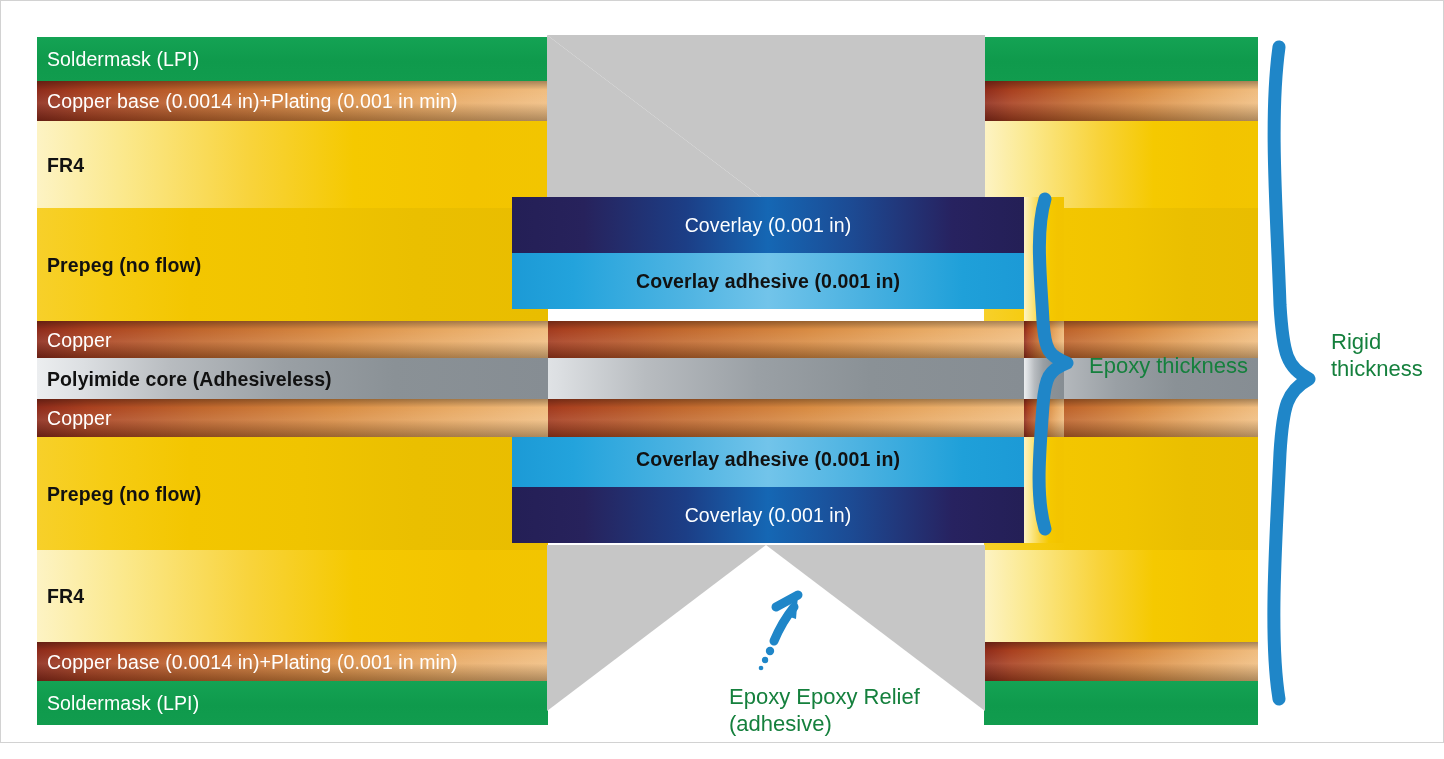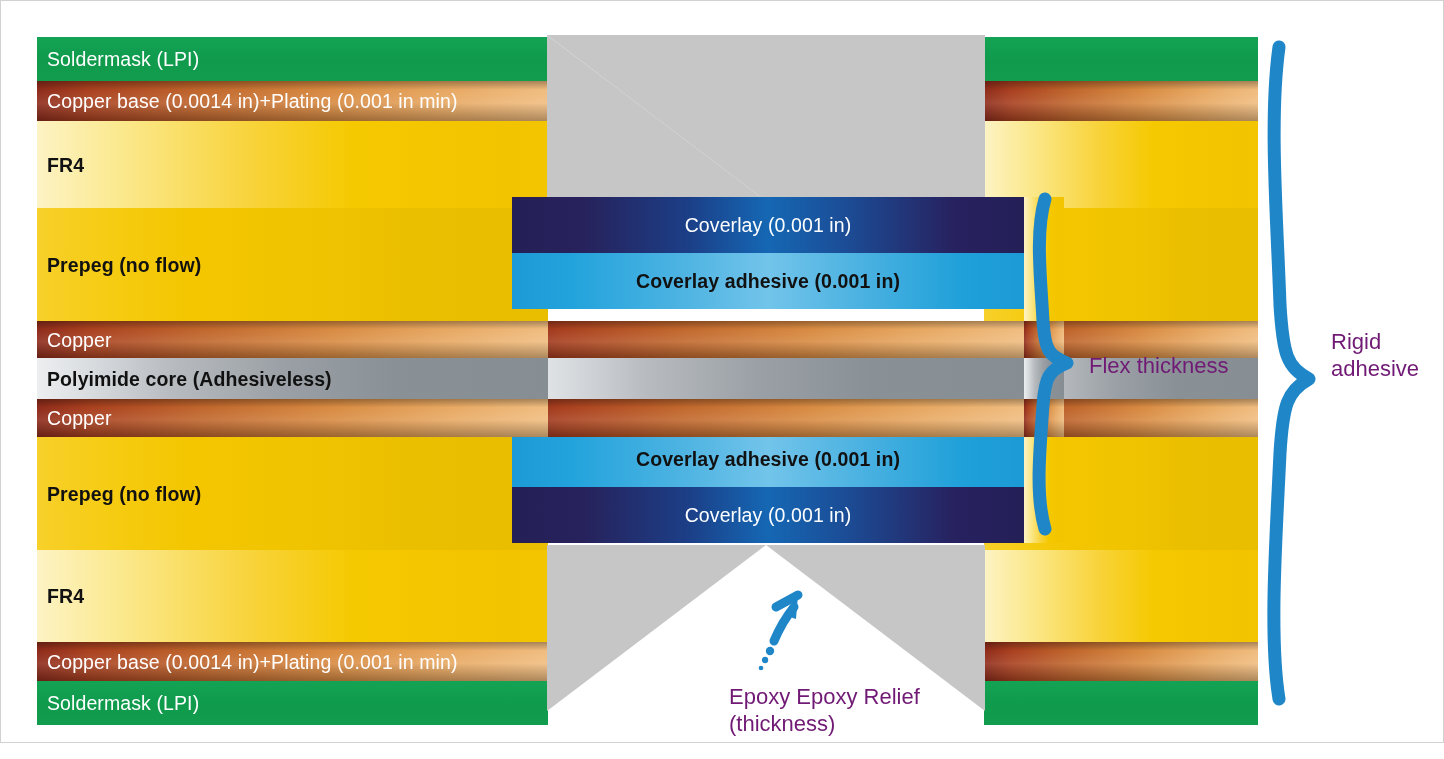"Rigid" .anno { color: #701a75 -> #15803d }
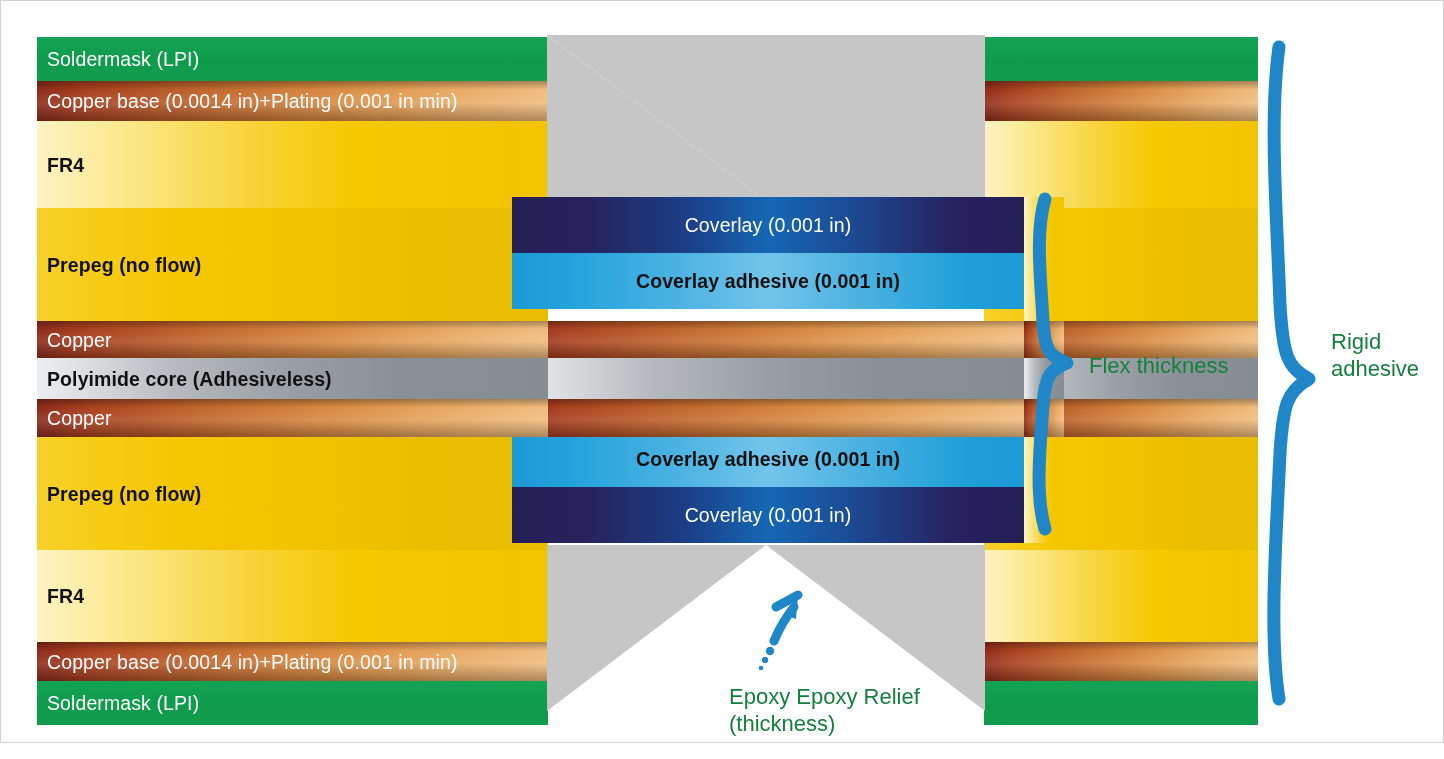"Flex thickness" span { text: Flex -> Epoxy }
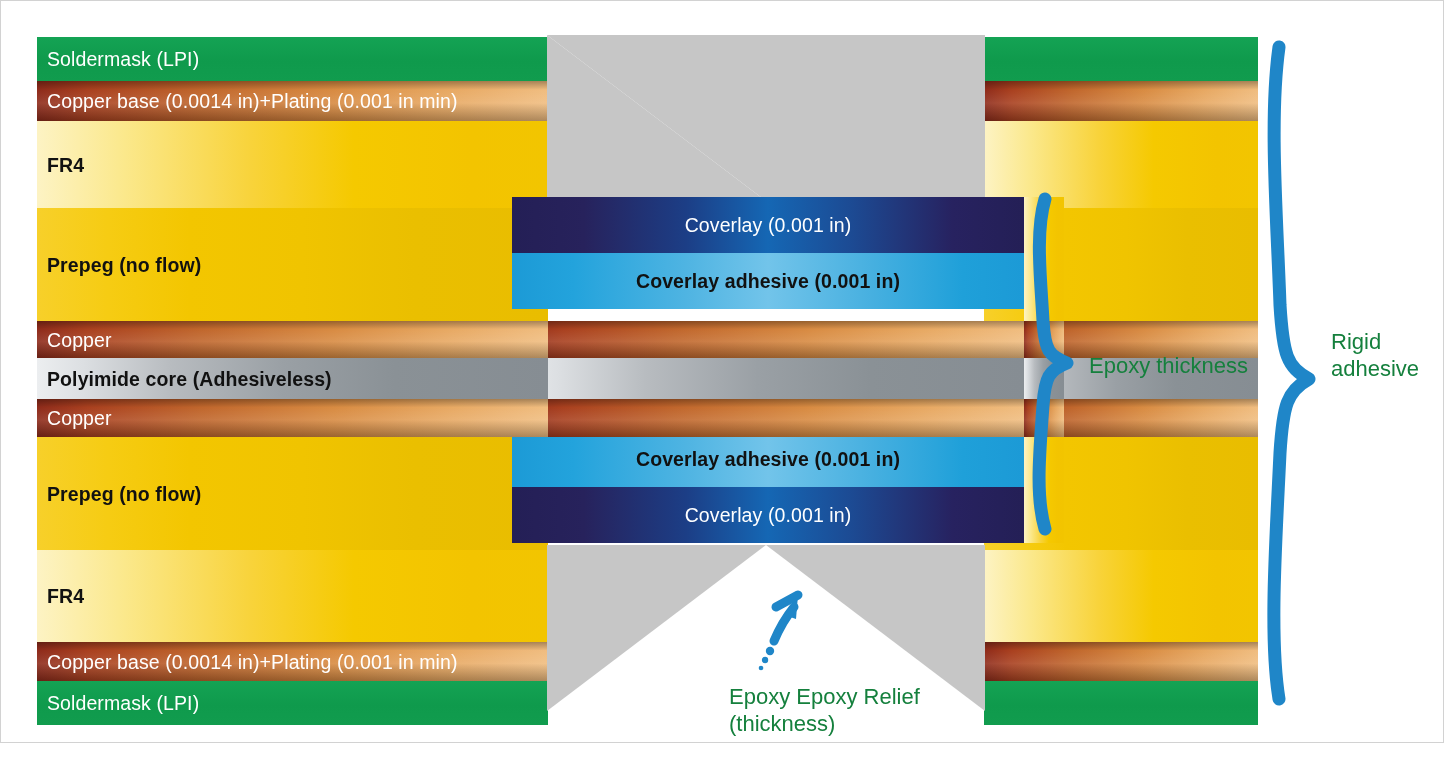"adhesive" div { text: adhesive -> thickness }
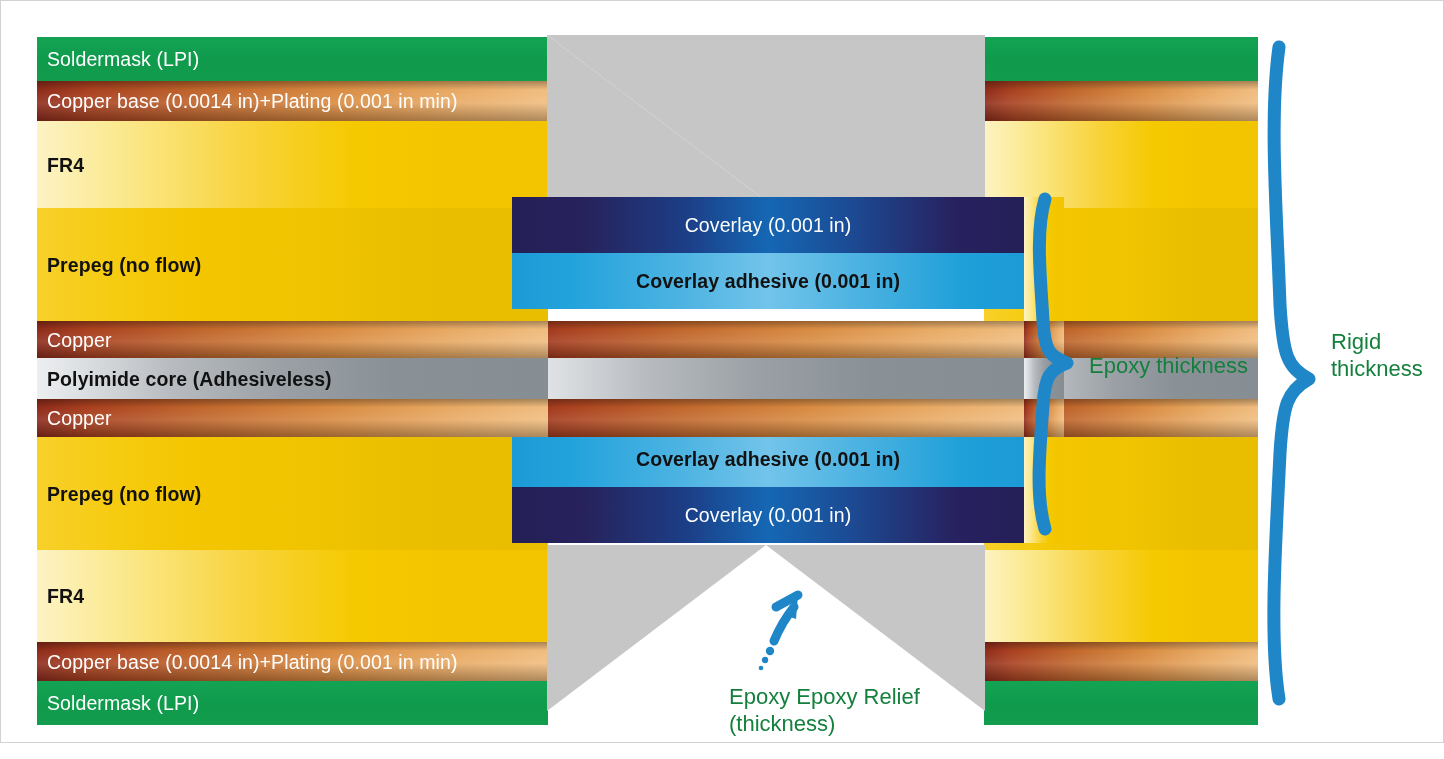"(thickness)" div { text: thickness -> adhesive }
